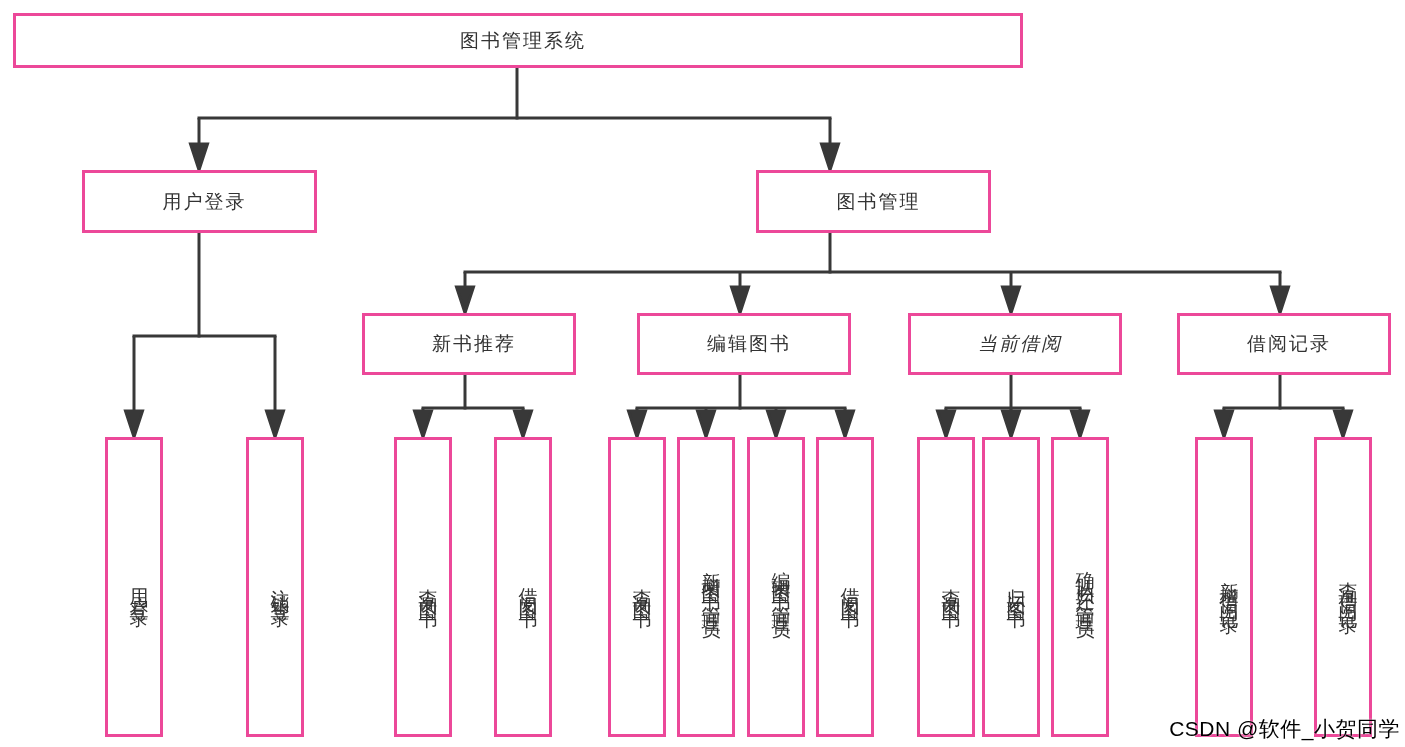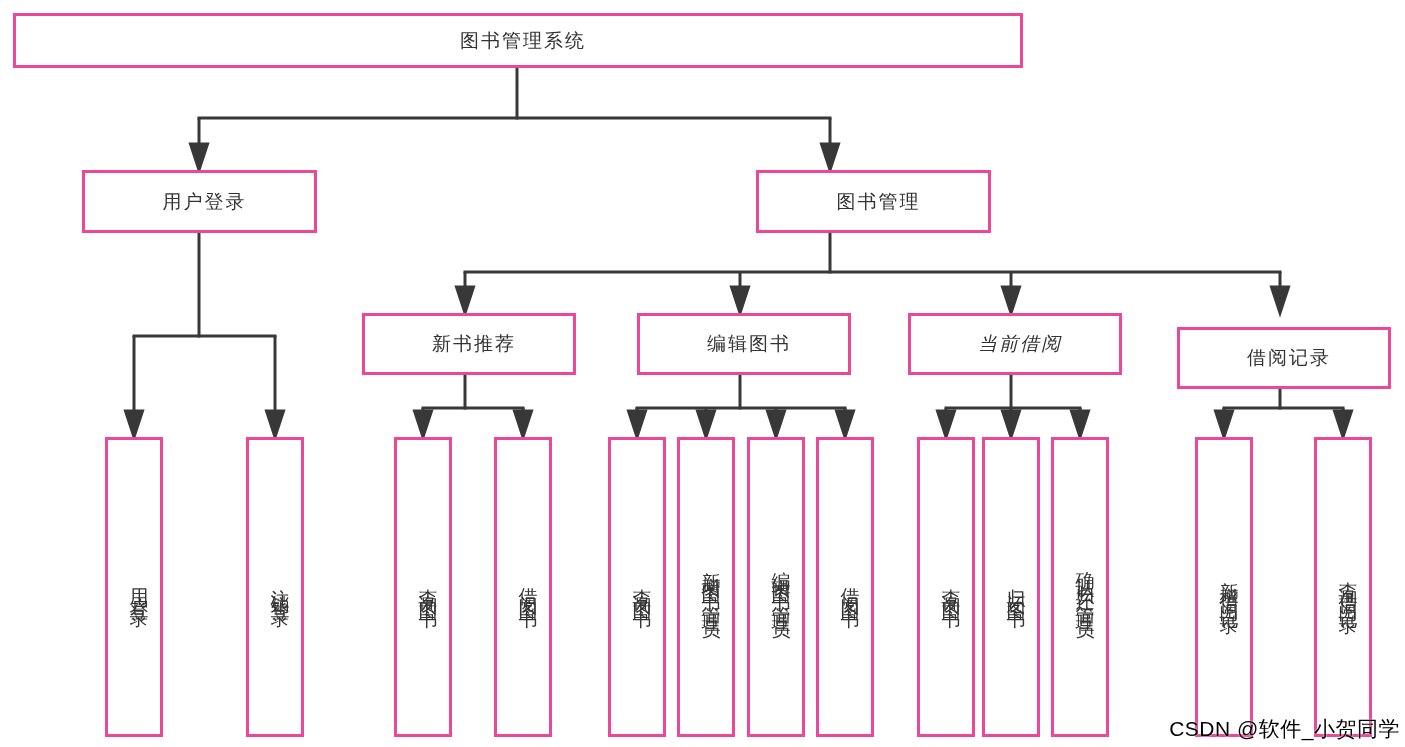"借阅记录" div.node { margin-top: 14px -> none }
